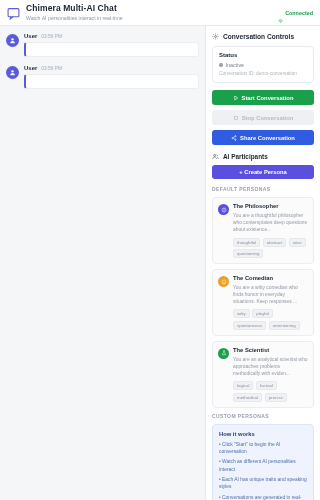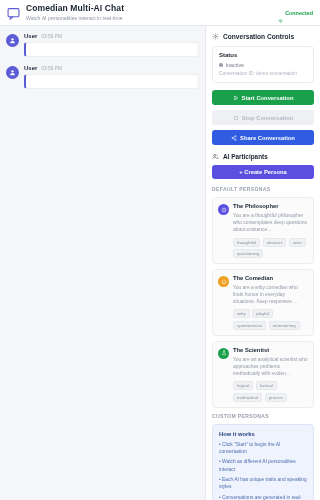"Comedian Multi-AI Chat" div.hdr-title { text: Comedian -> Chimera }
